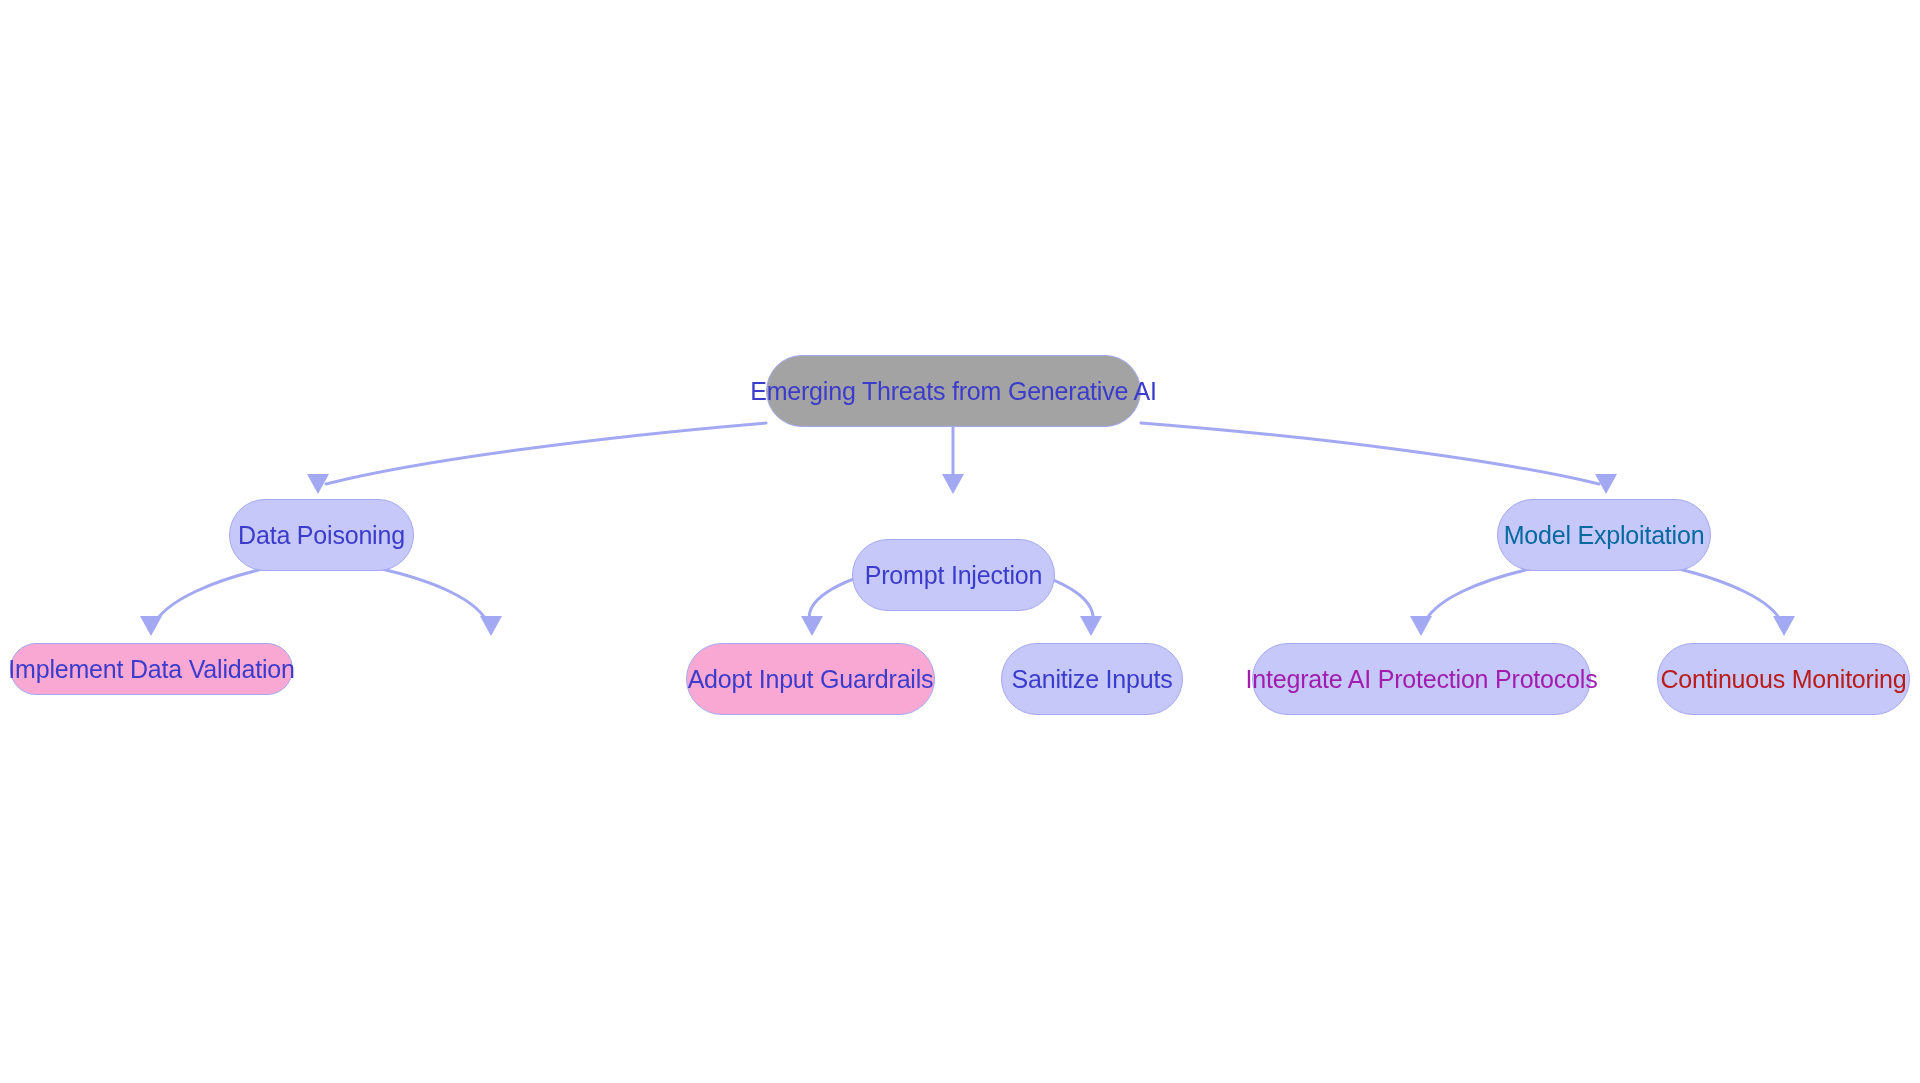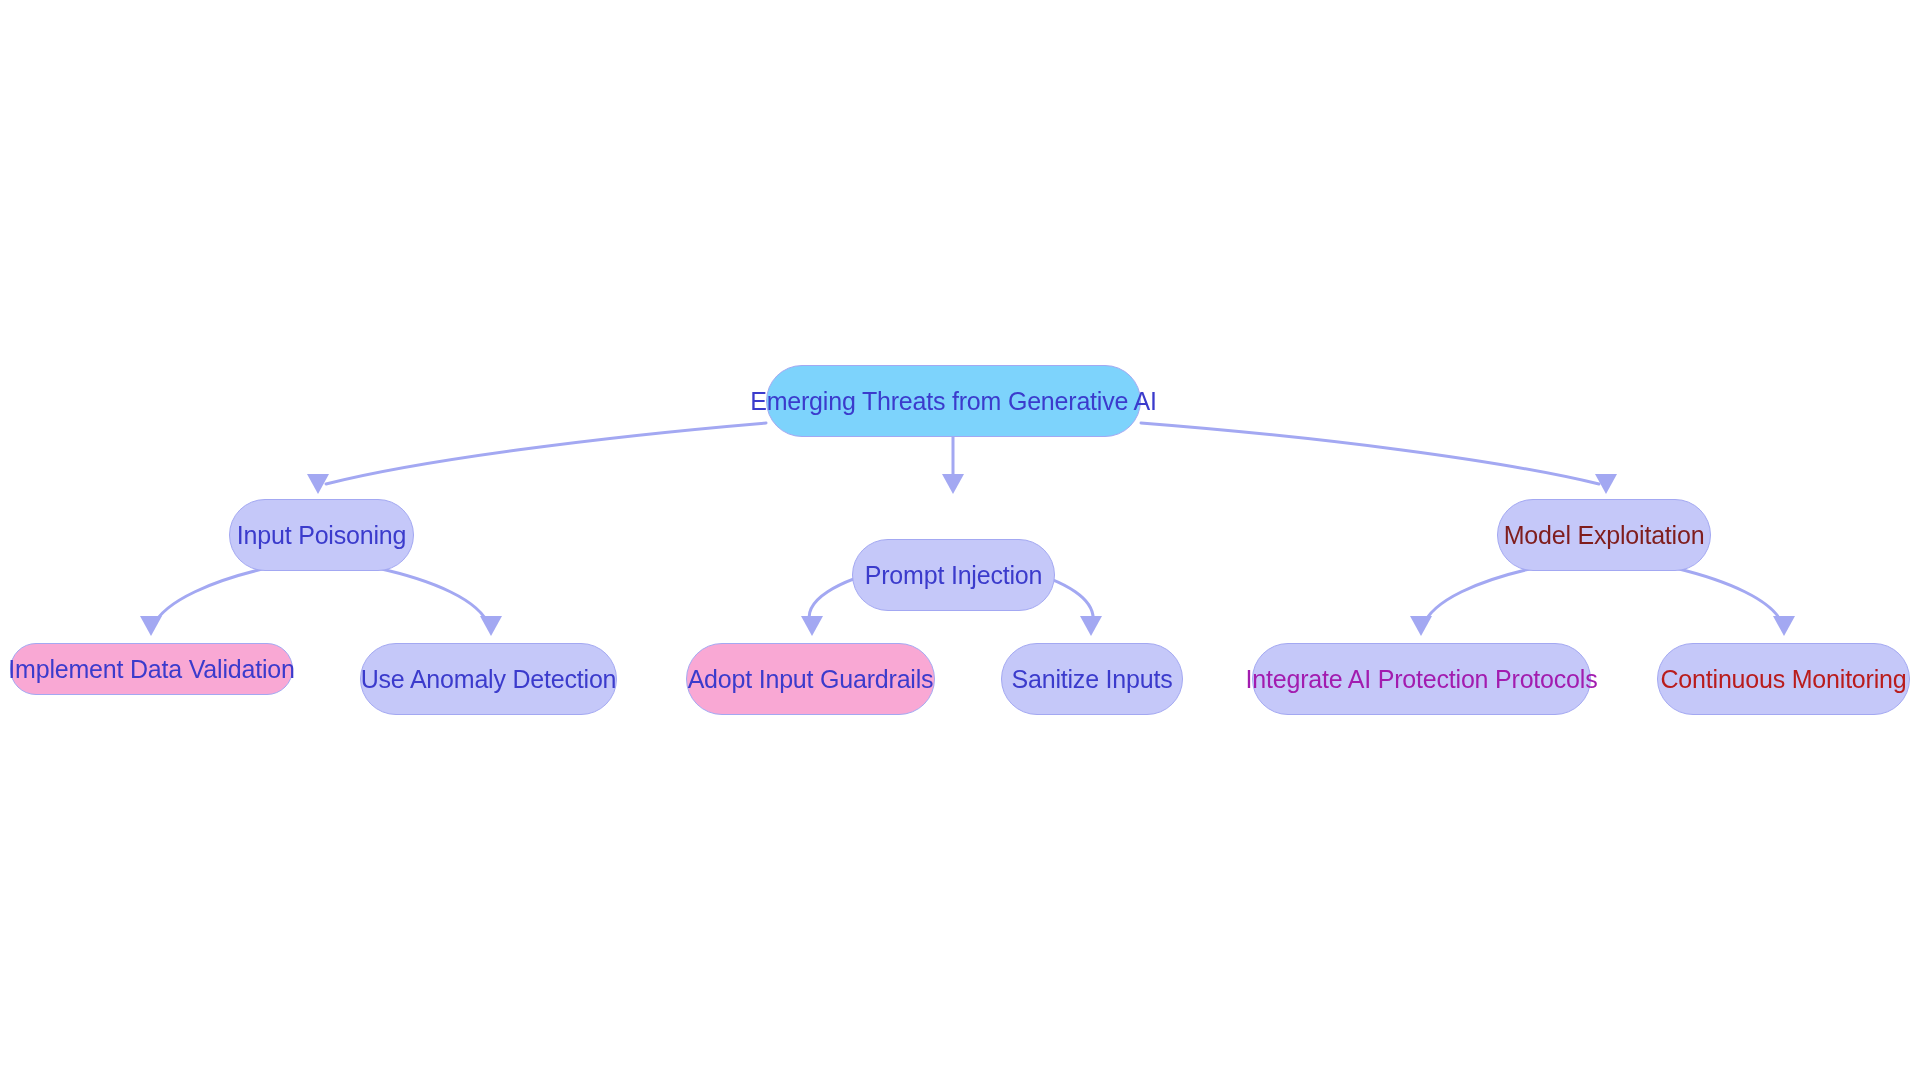"Emerging Threats from Generative AI" div.node { background: #7dd3fc -> #a3a3a3; margin-top: 10px -> none }
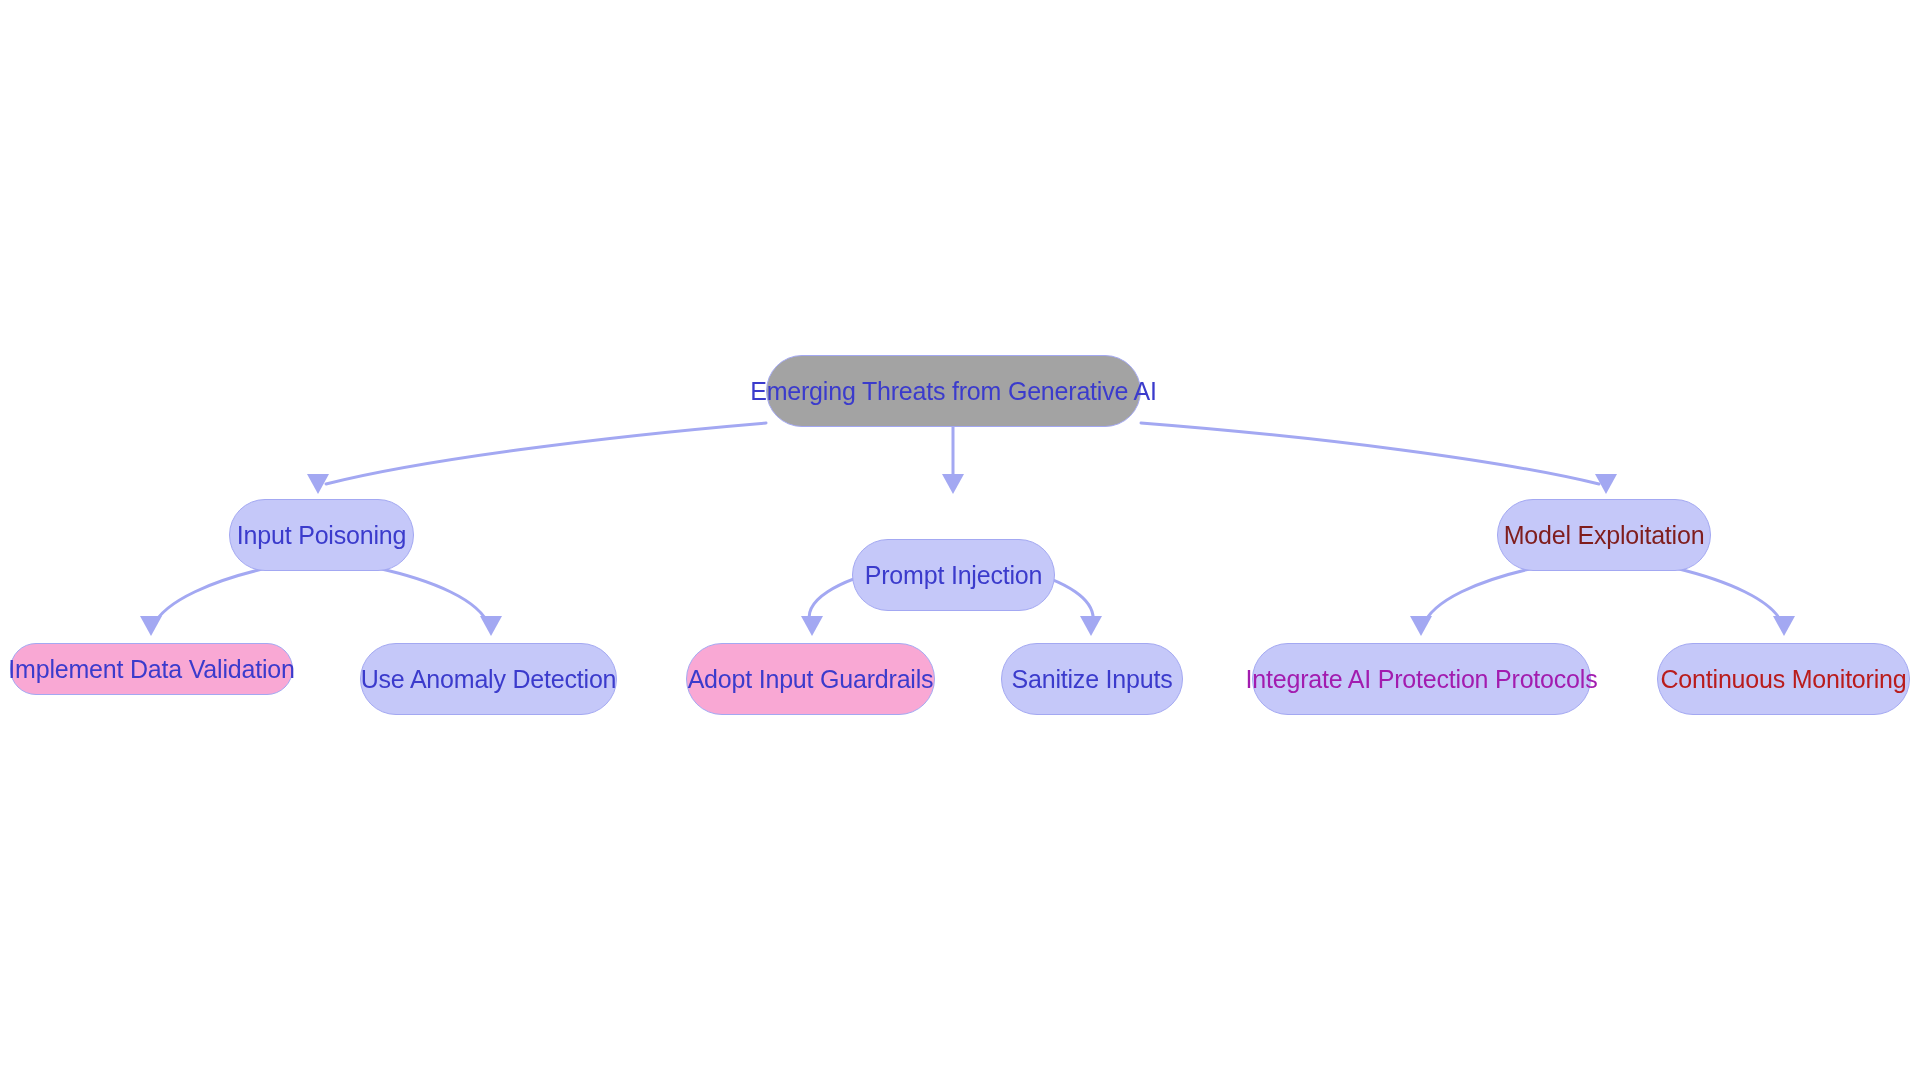"Input Poisoning" span.node-label { text: Input -> Data }
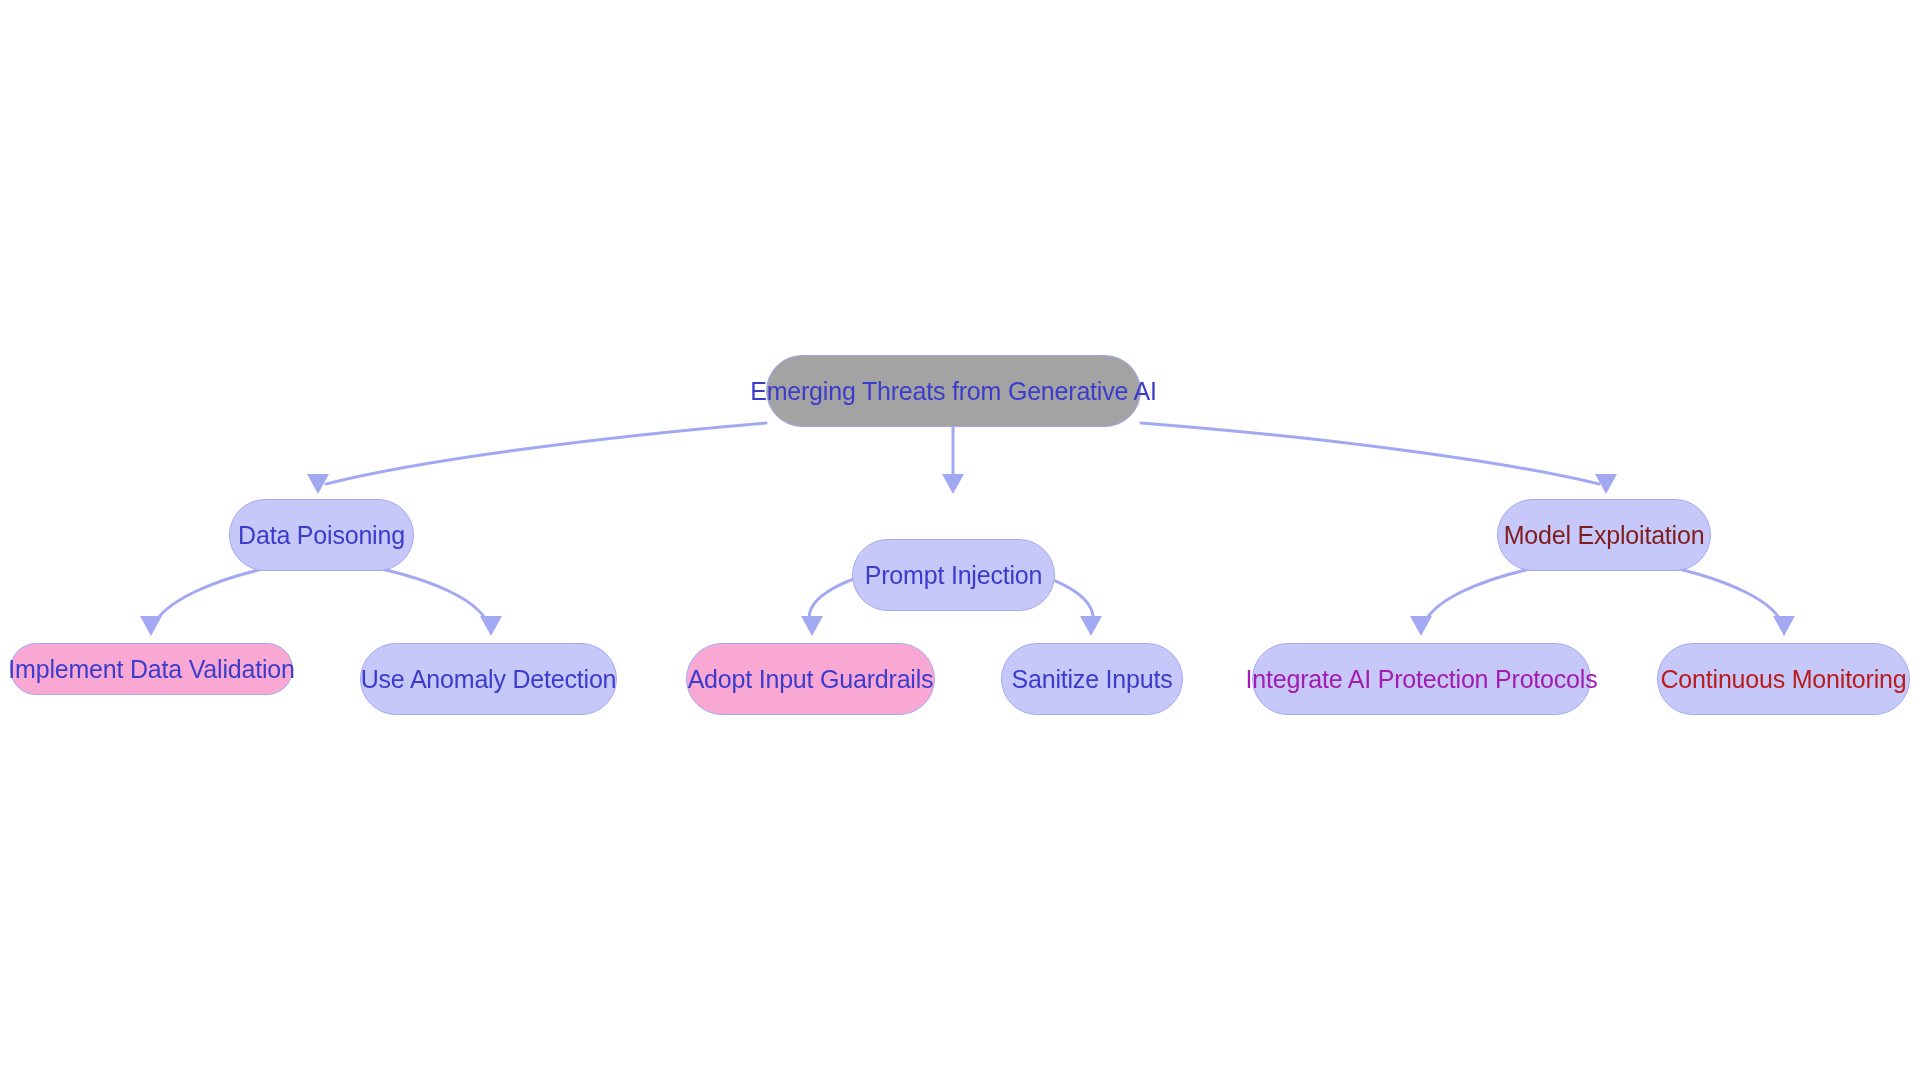"Model Exploitation" div.node { color: #7f1d1d -> #0369a1 }
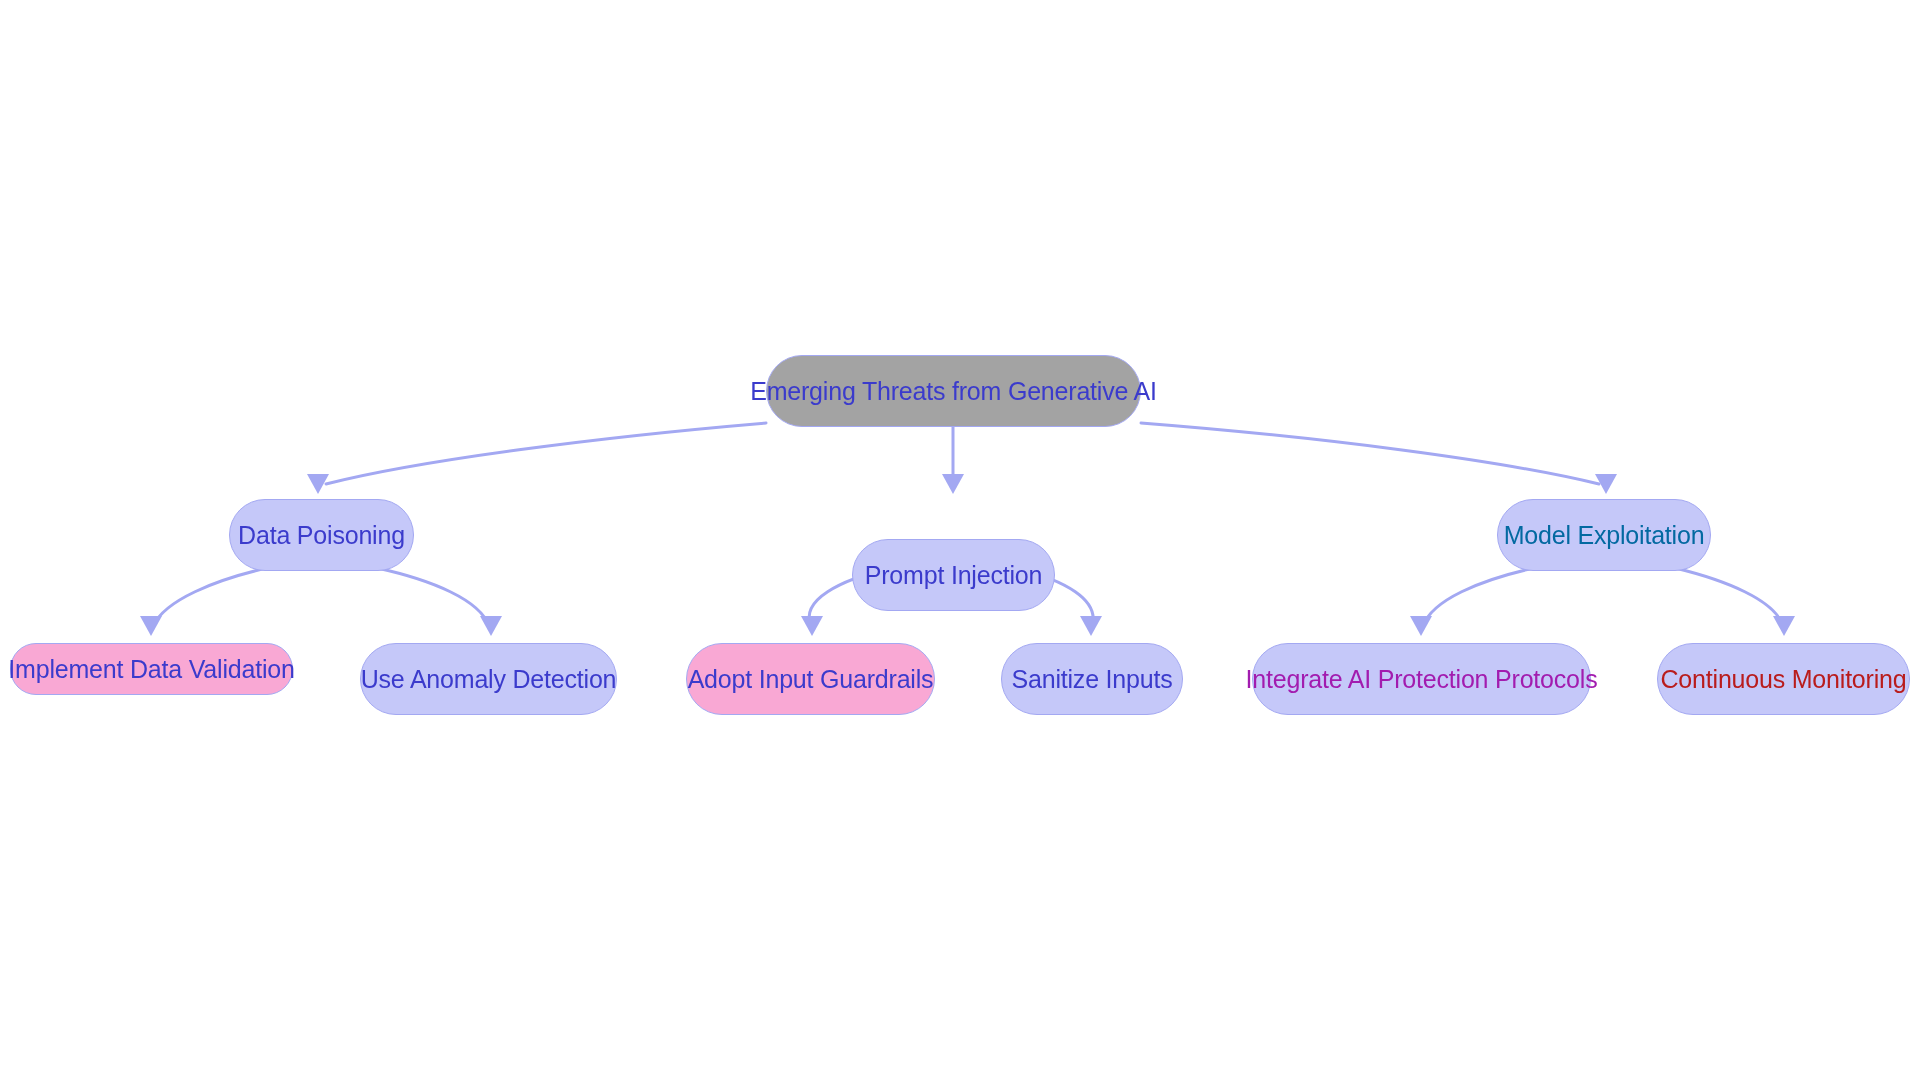"Use Anomaly Detection" div.node { html: <div> <span>Use Anomaly Detection</span> </div> -> none }
